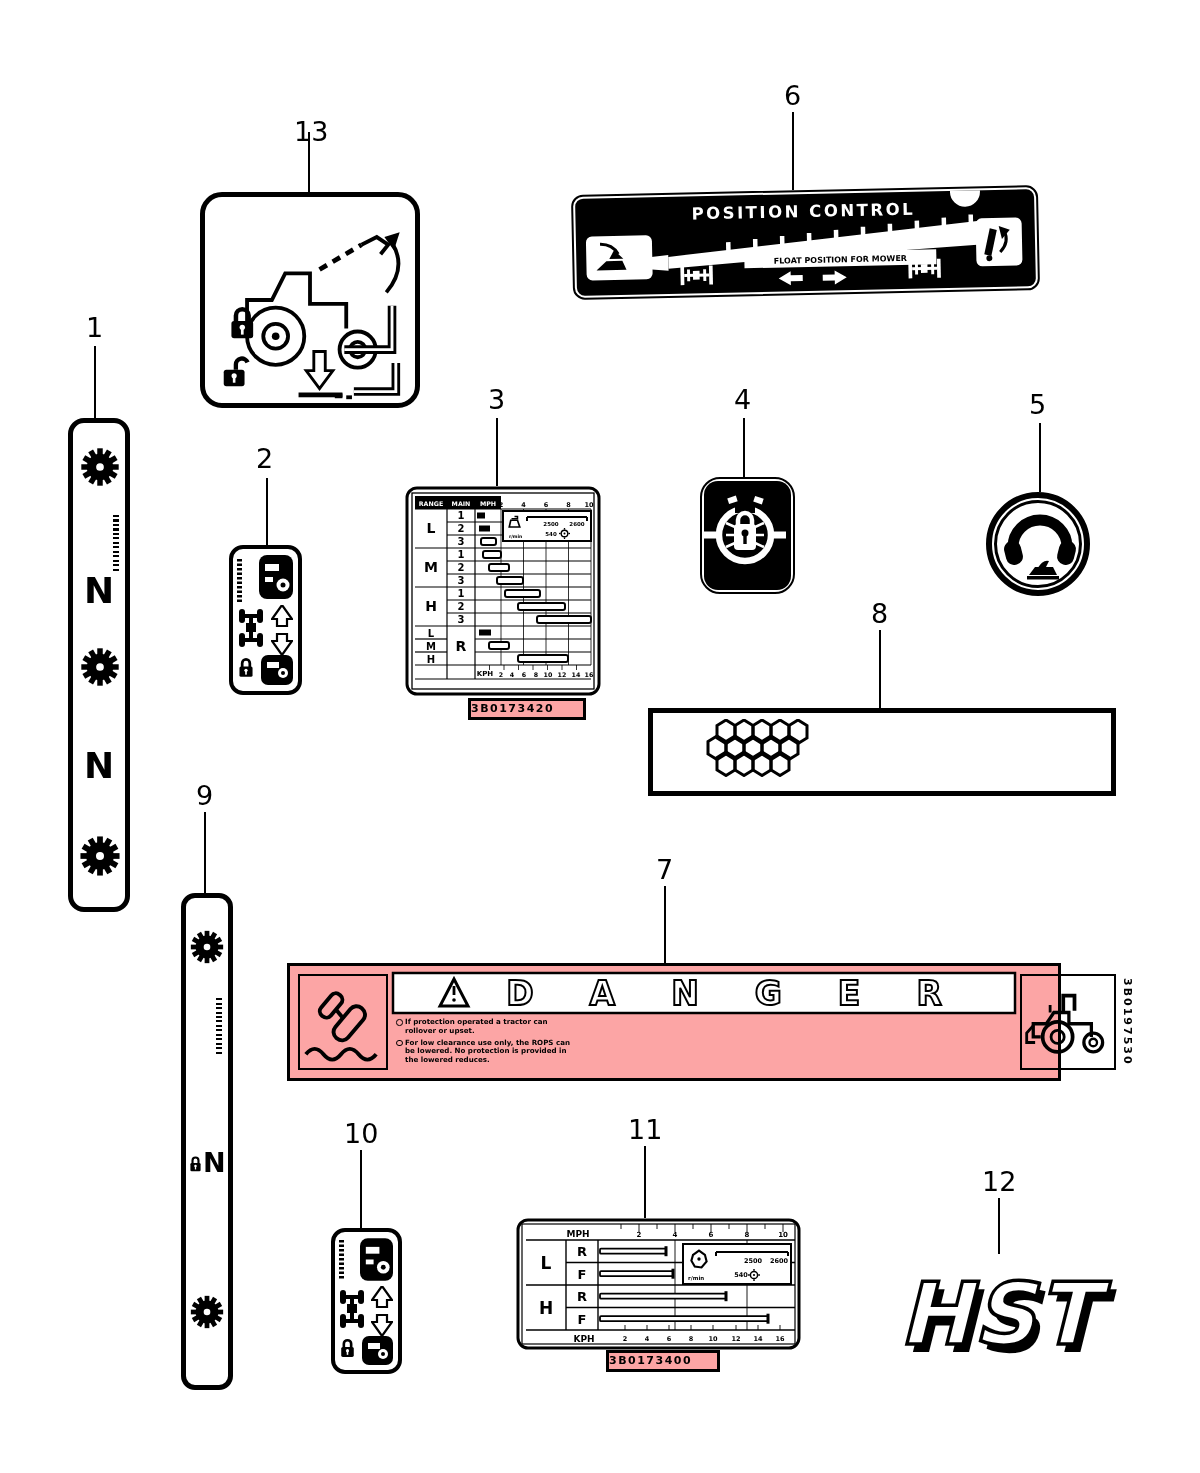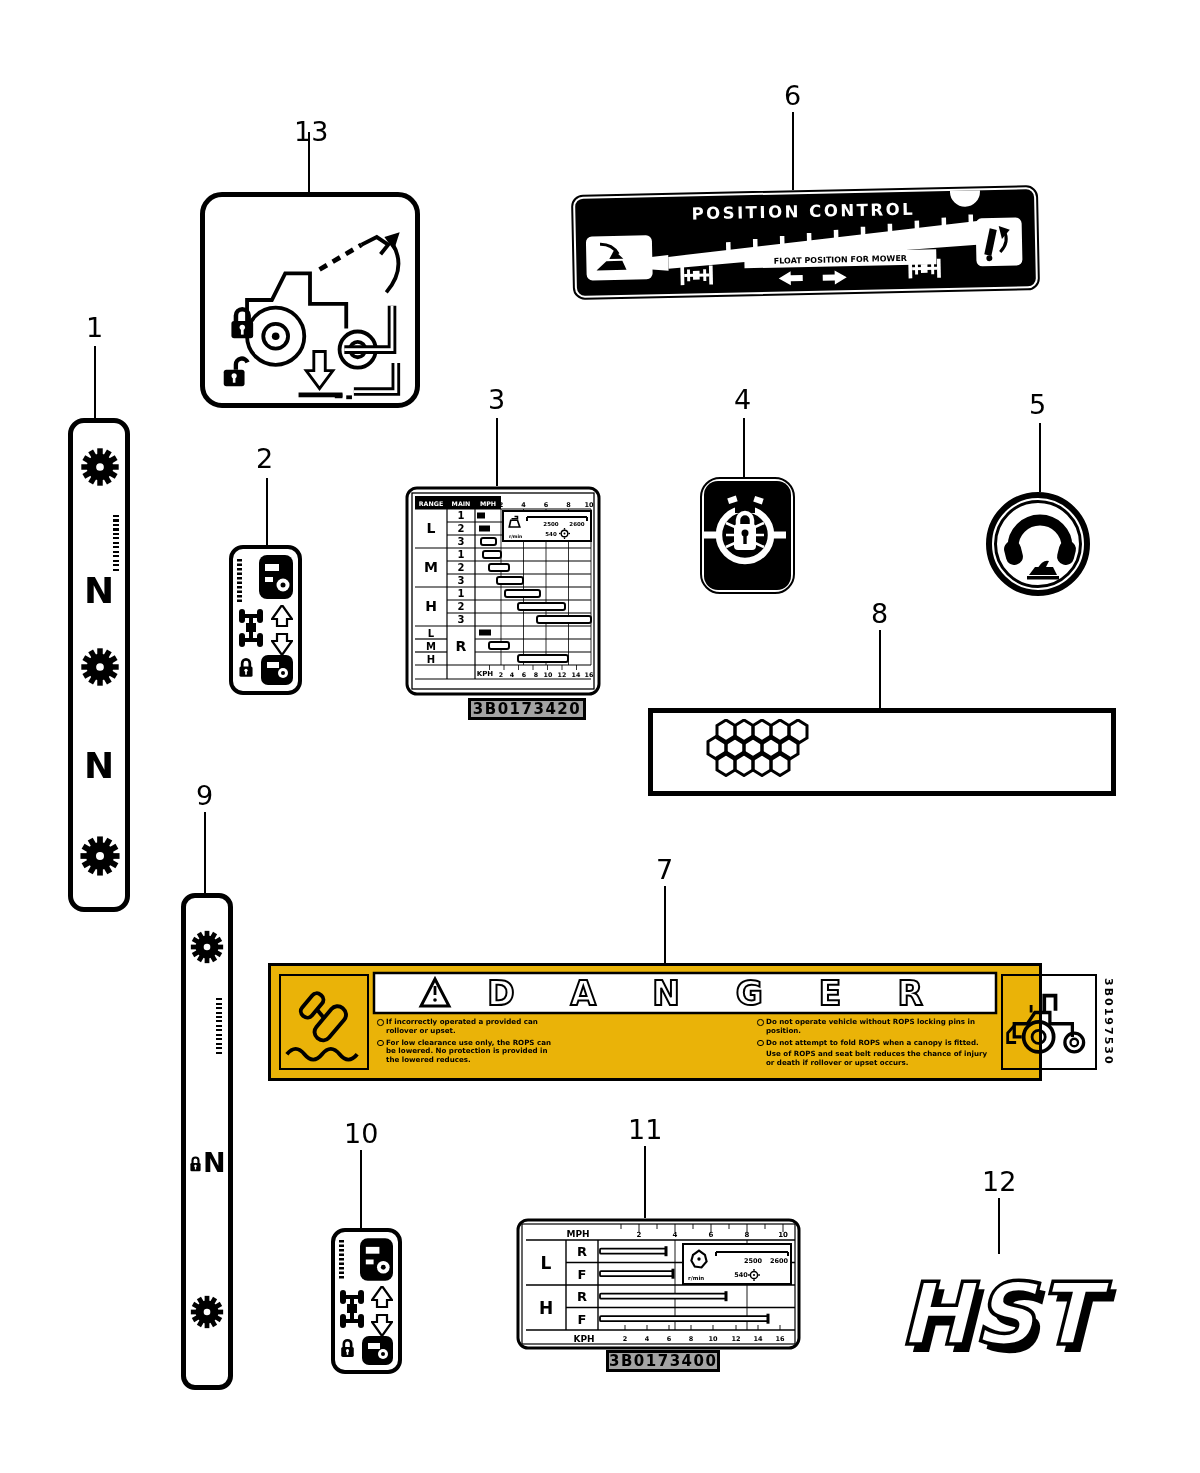"3B0173420" .tab { background: #a3a3a3 -> #fca5a5; font-size: 15px -> 11px; text-align: center -> left }
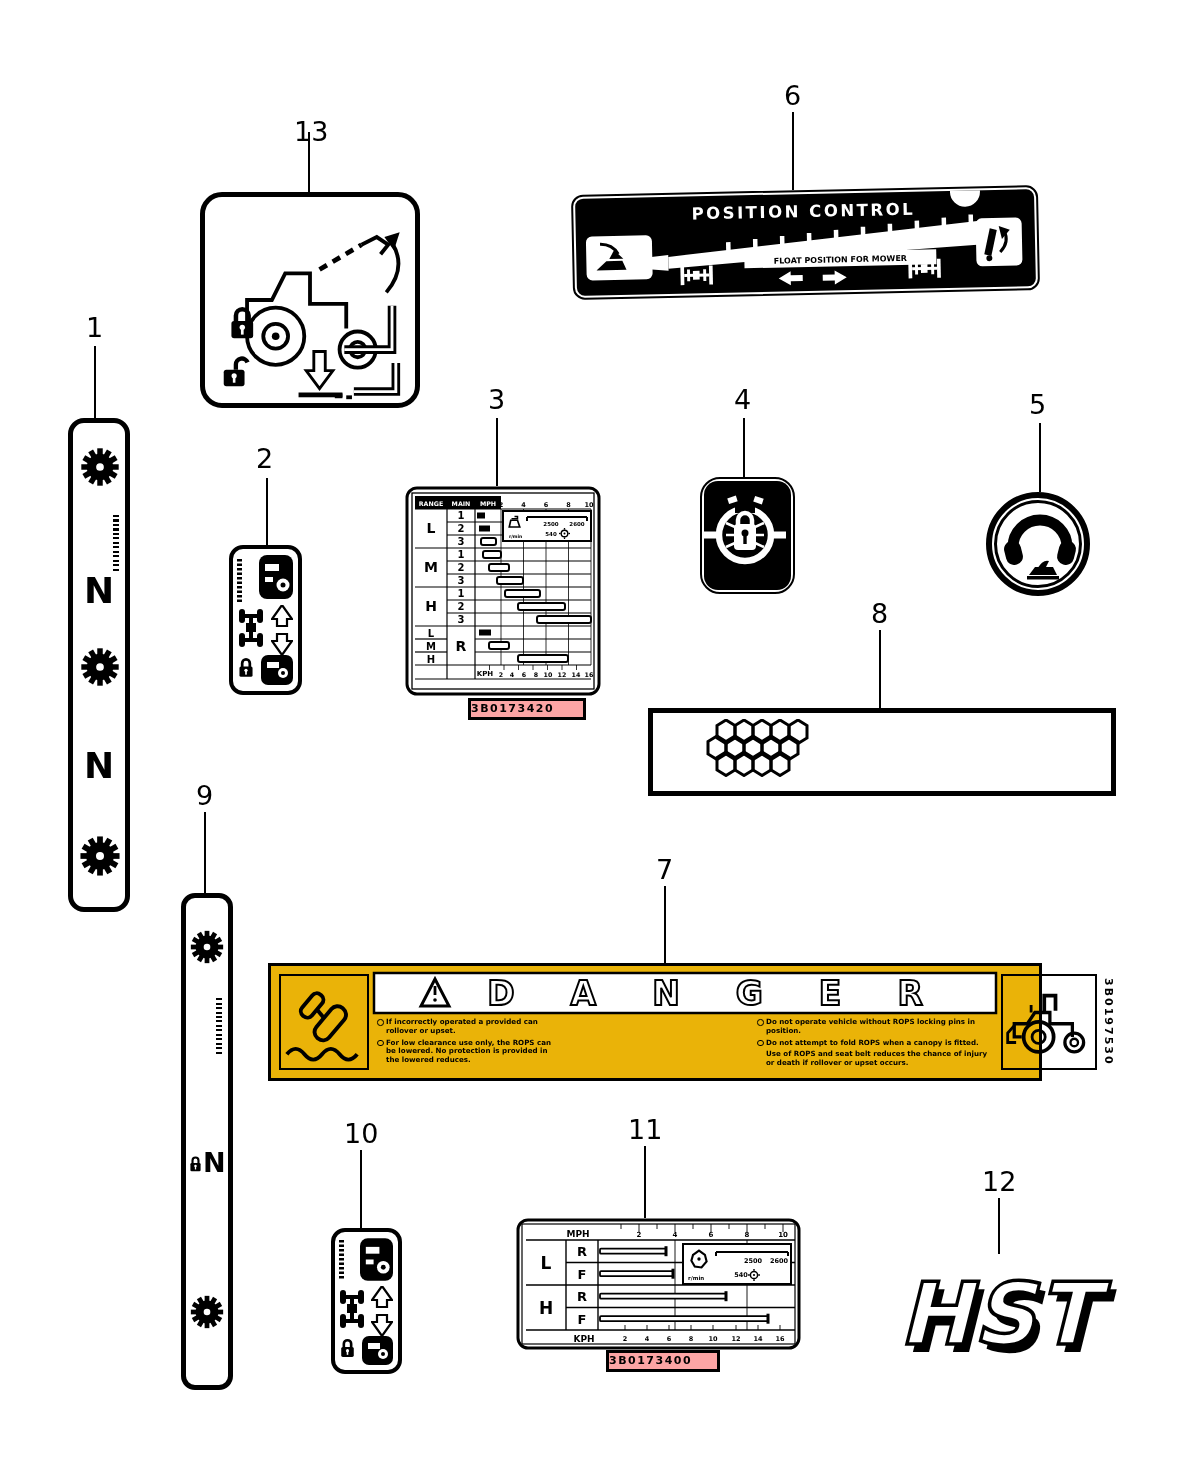"DANGER" div.abs { background: #eab308 -> #fca5a5; left: 268px -> 287px }
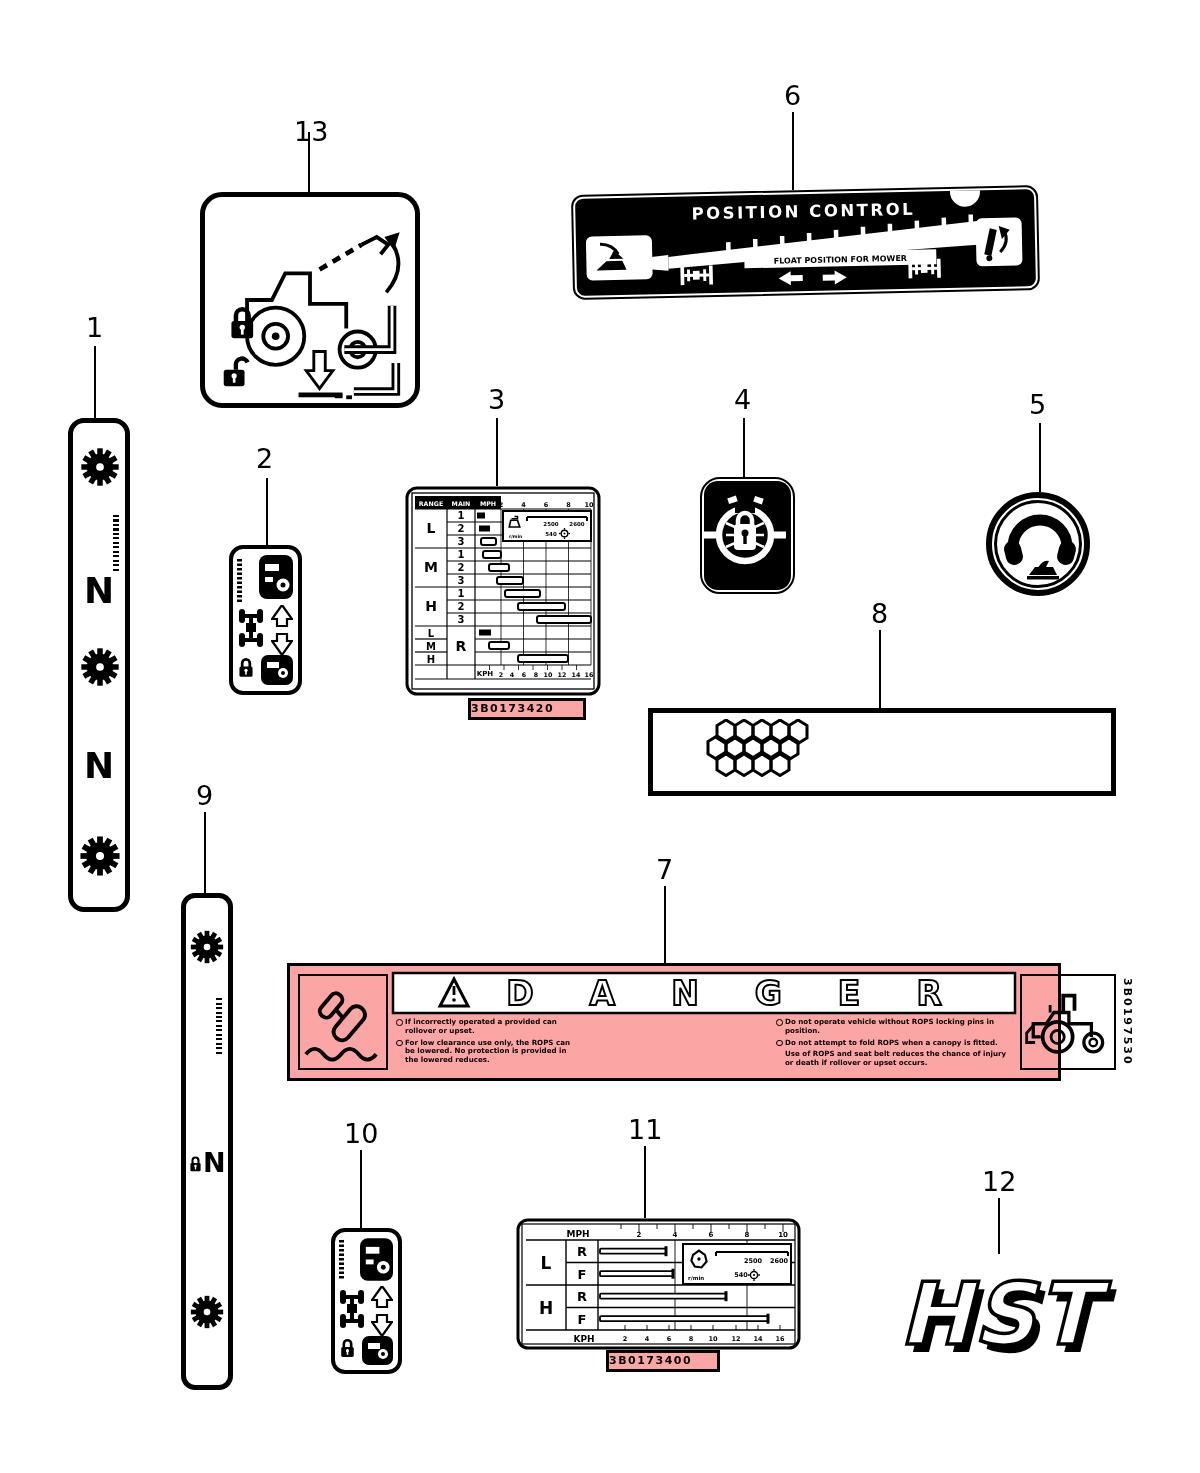"If incorrectly operated a provided" div.bl { text: incorrectly operated a provided -> protection operated a tractor }
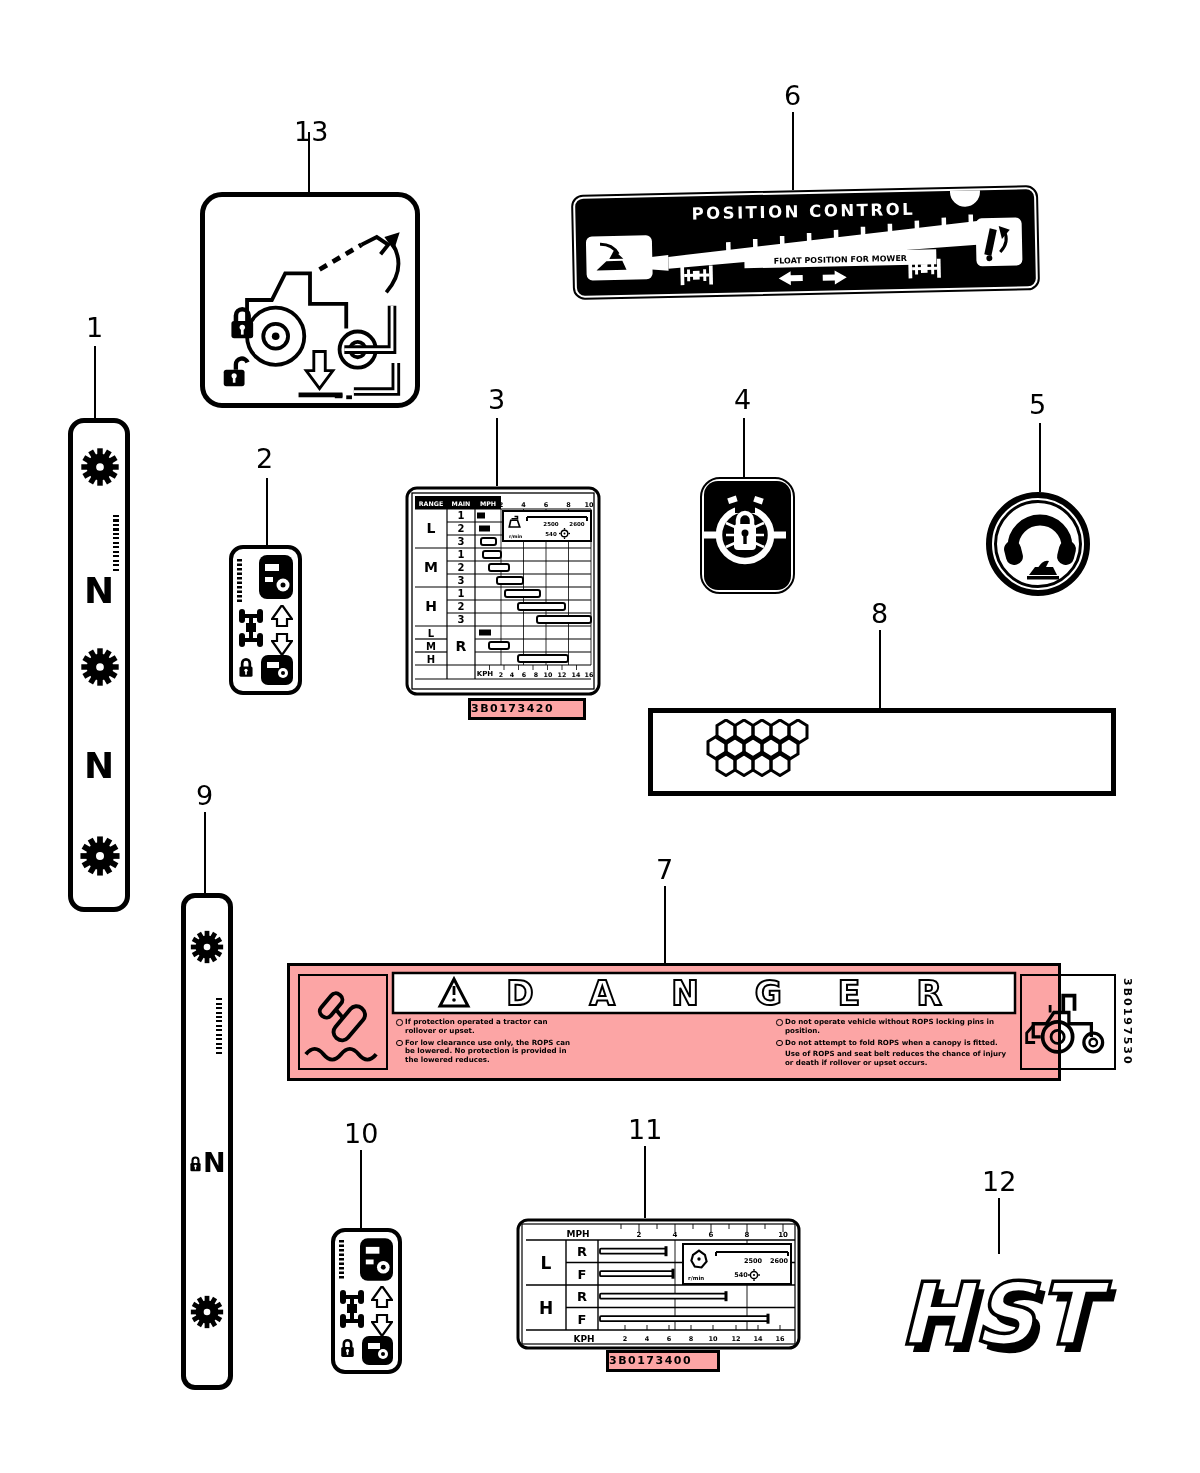"Do not operate vehicle without" div.dcol { html: <div> <div>Do not operate vehicle without ROPS locking pins in position.</div> <div>Do not attempt to fold ROPS when a canopy is fitted.</div> <div>Use of ROPS and seat belt reduces the chance of injury or death if rollover or upset occurs.</div> </div> -> none }
